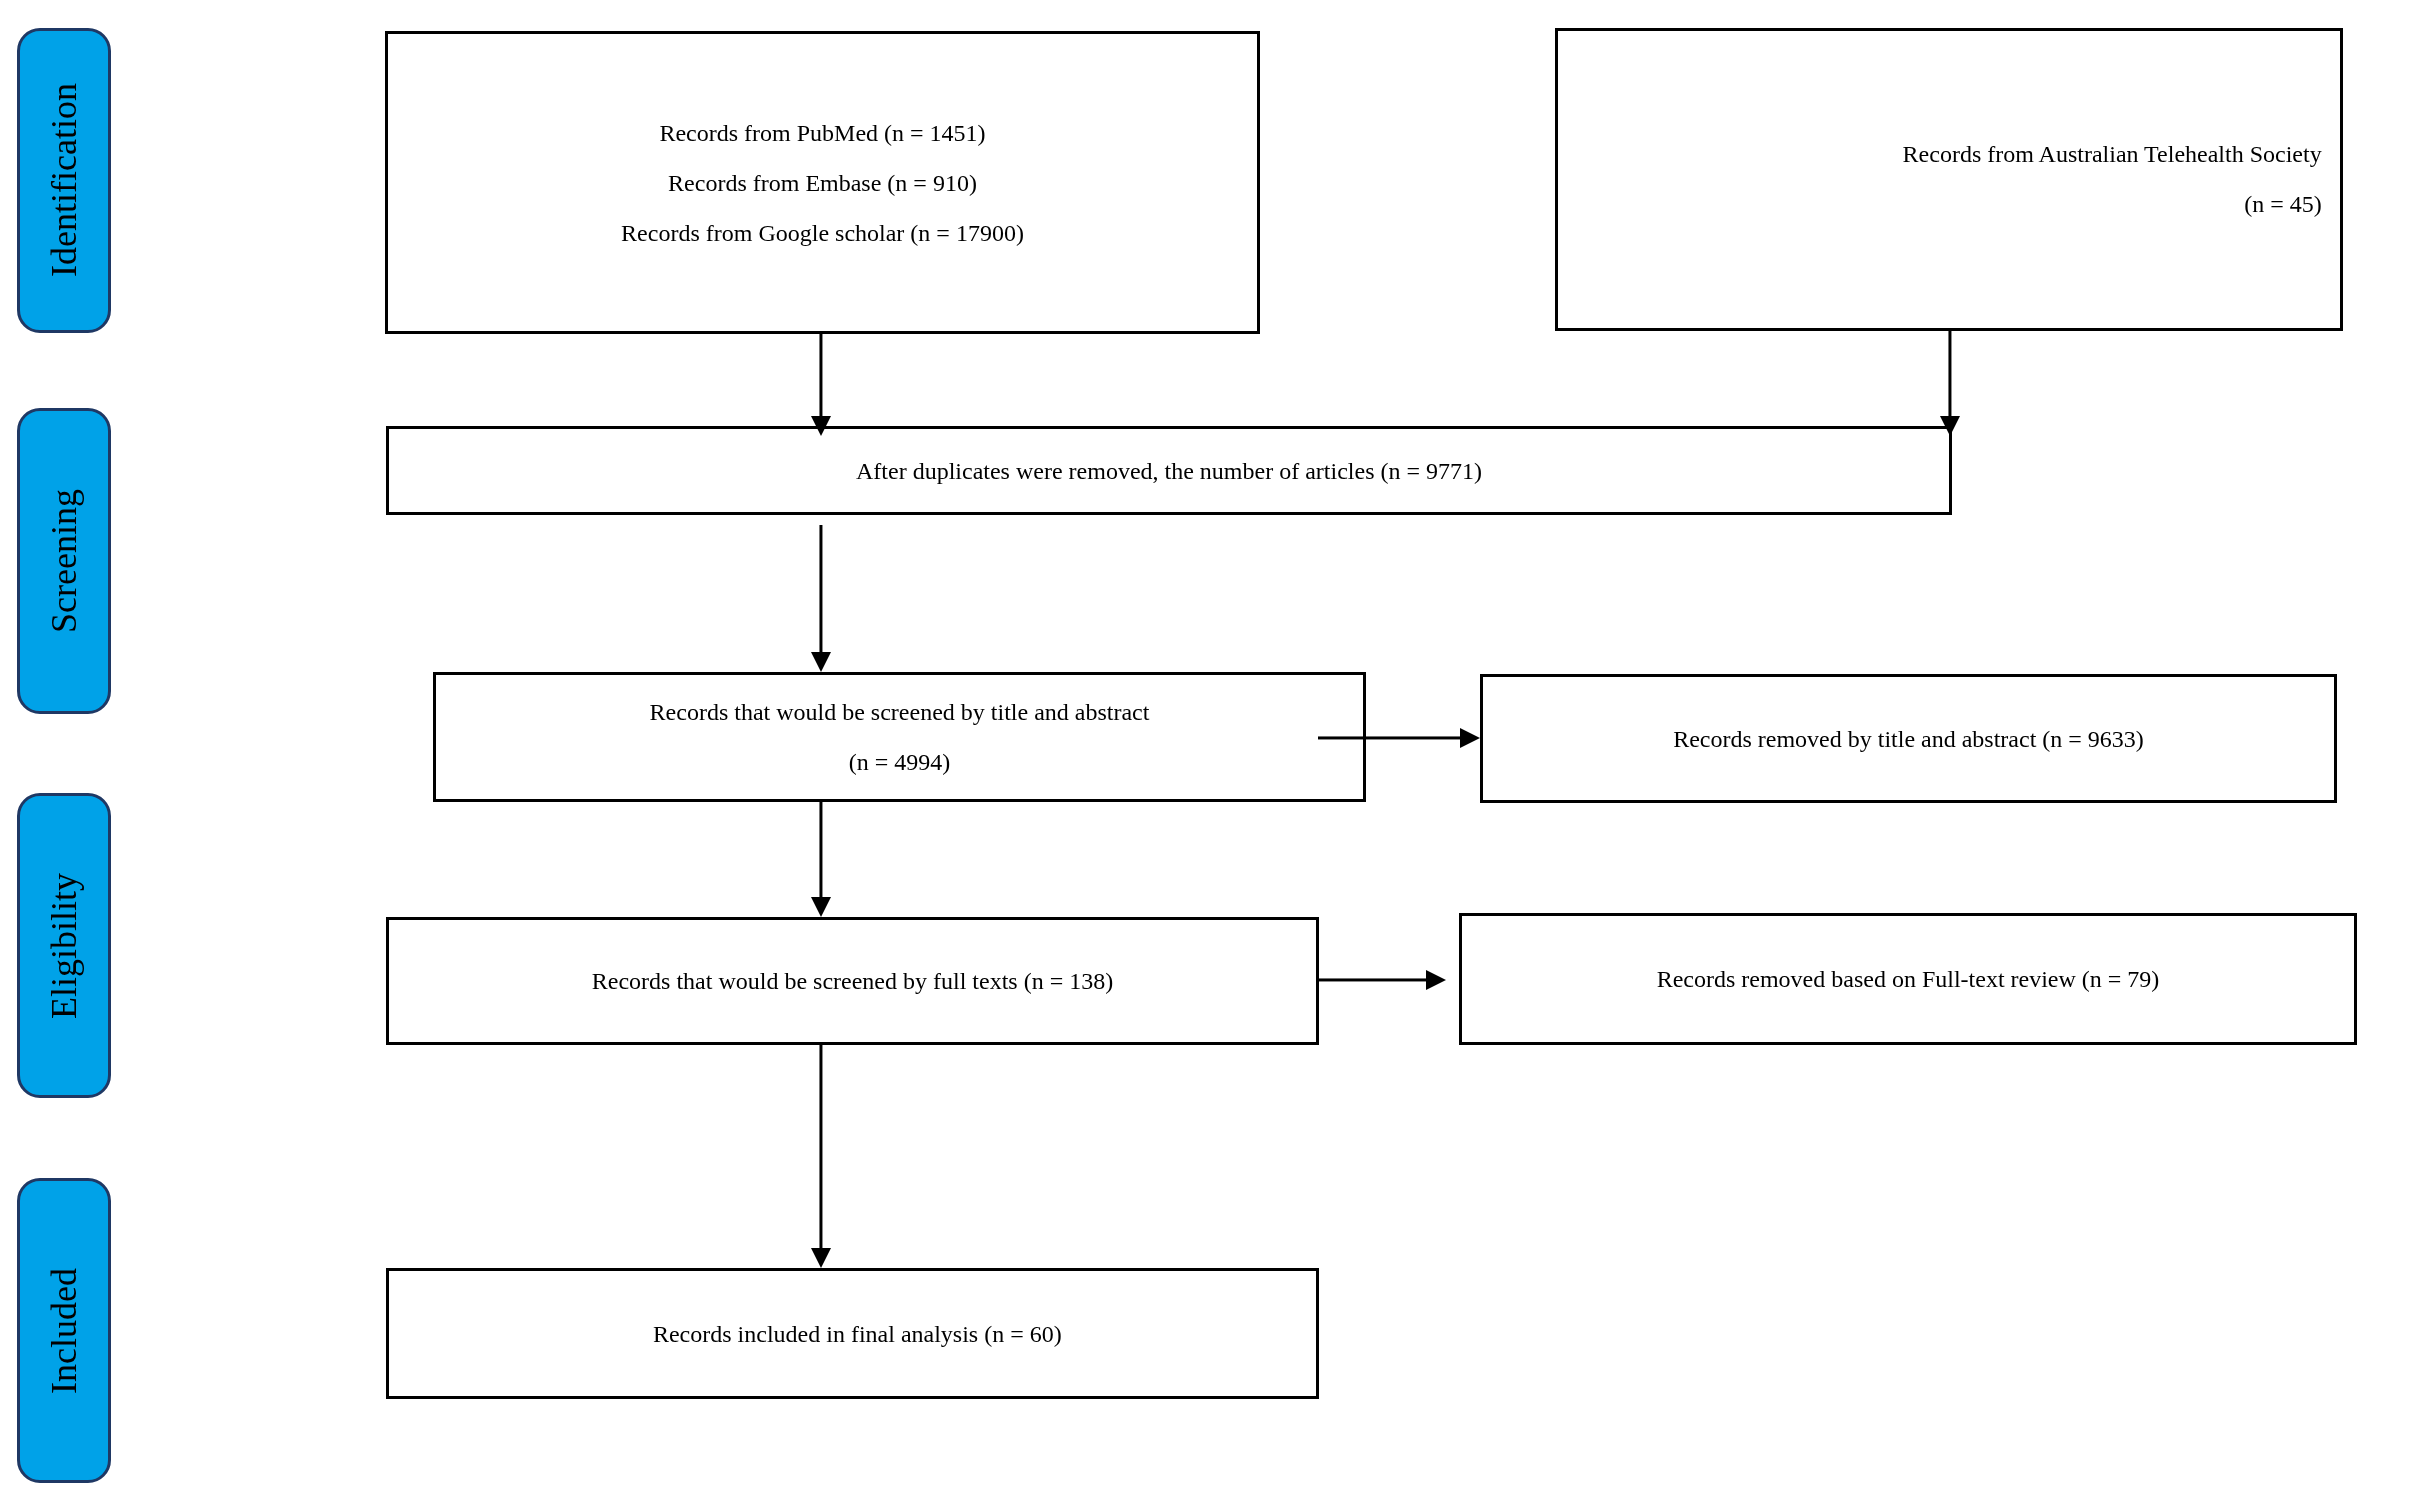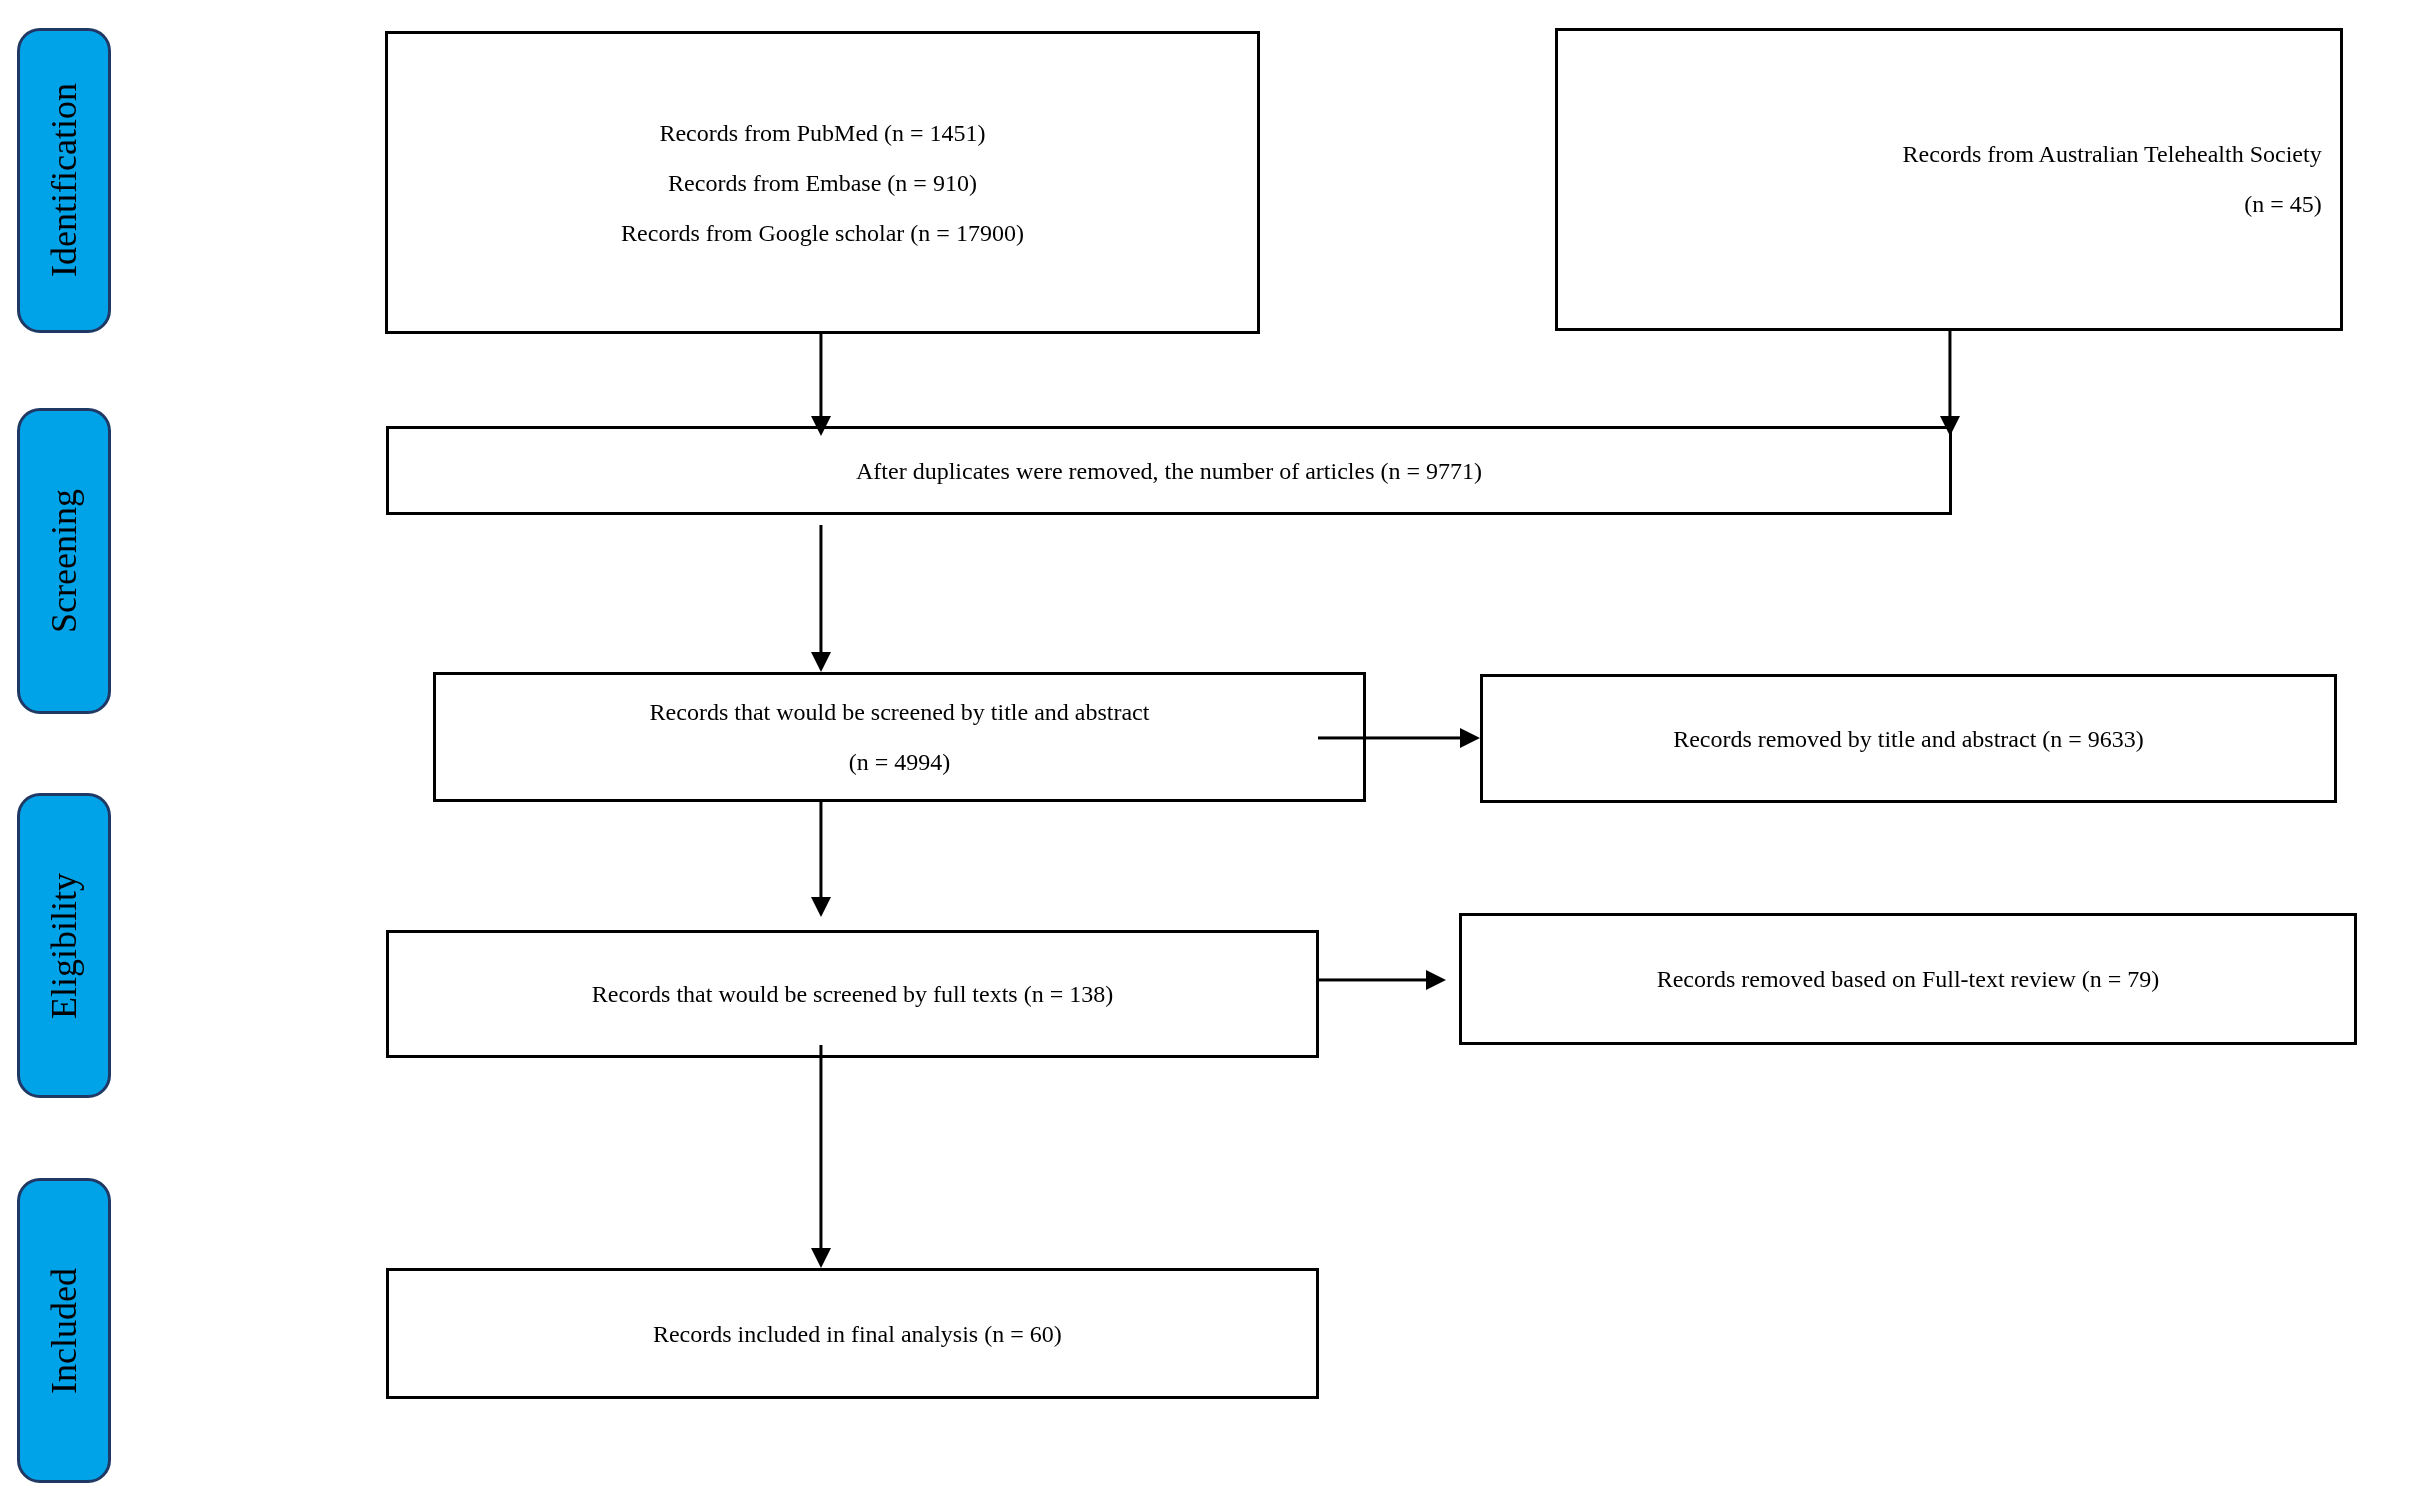"Records that would be screened by full" .box-fulltext-screen { margin-top: 13px -> none }
